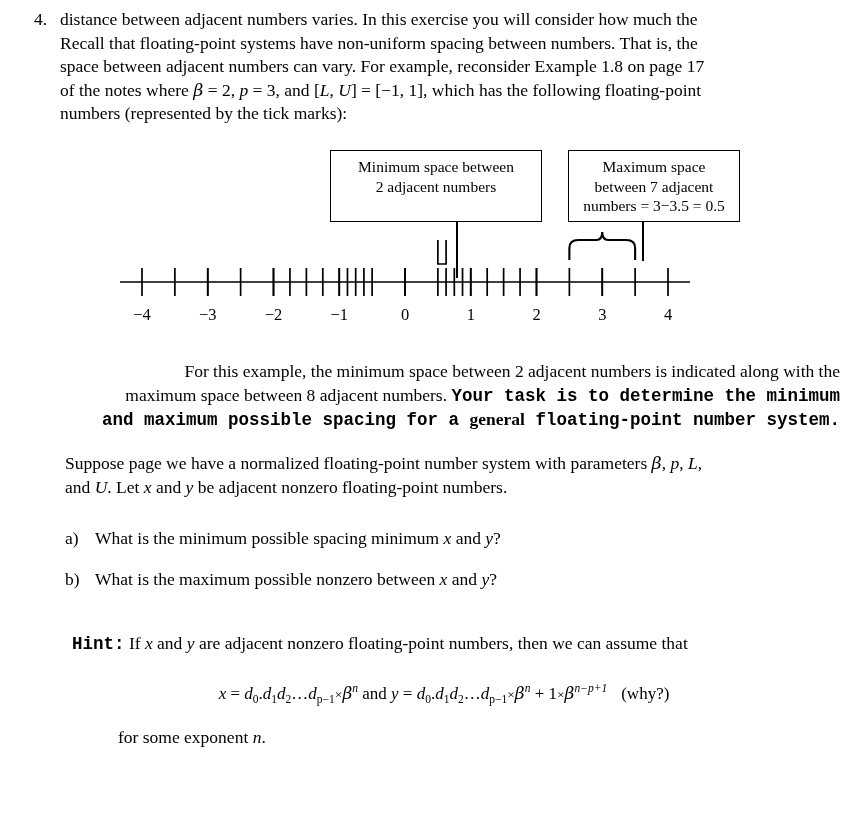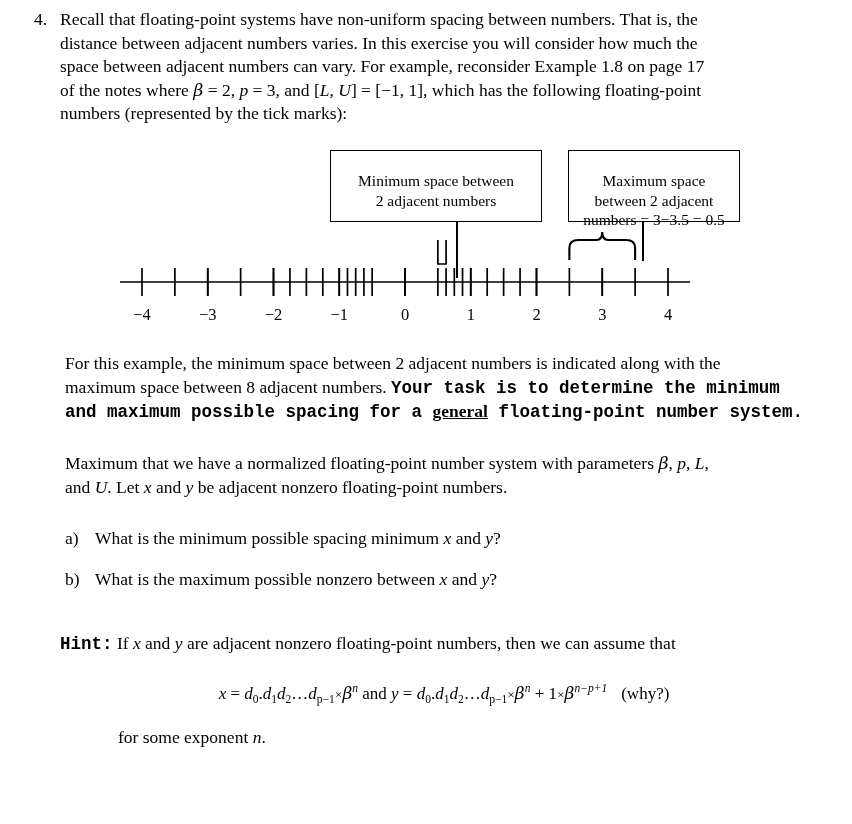"Recall that floating-point systems have" p { order: before "distance between adjacent numbers" -> after "distance between adjacent numbers" }
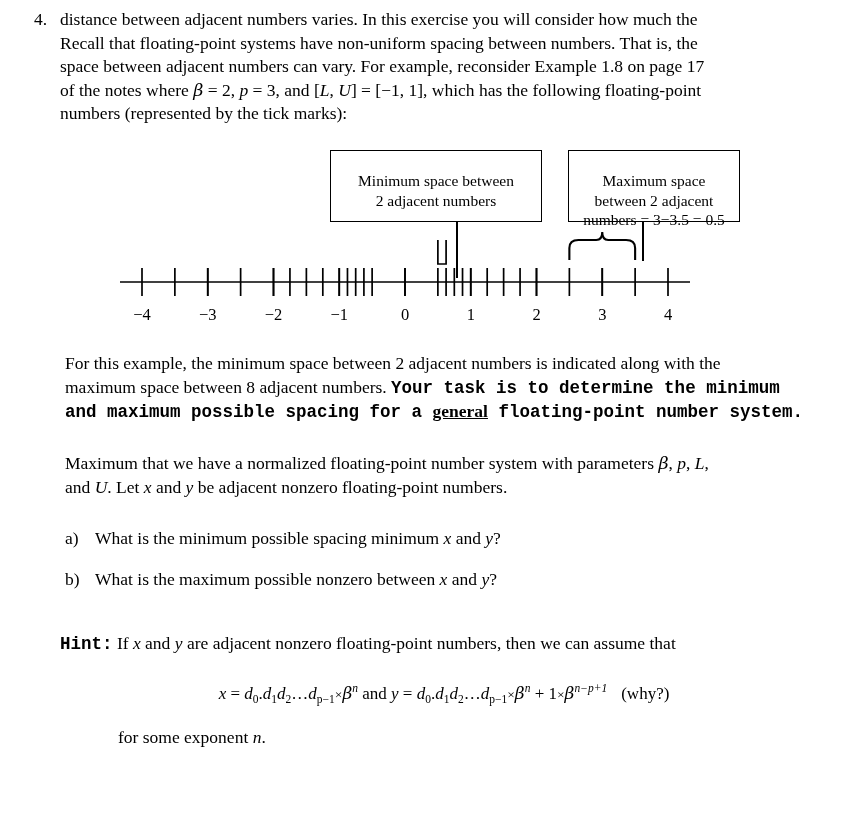"Minimum space between" .callout { padding-top: 20px -> 6px }
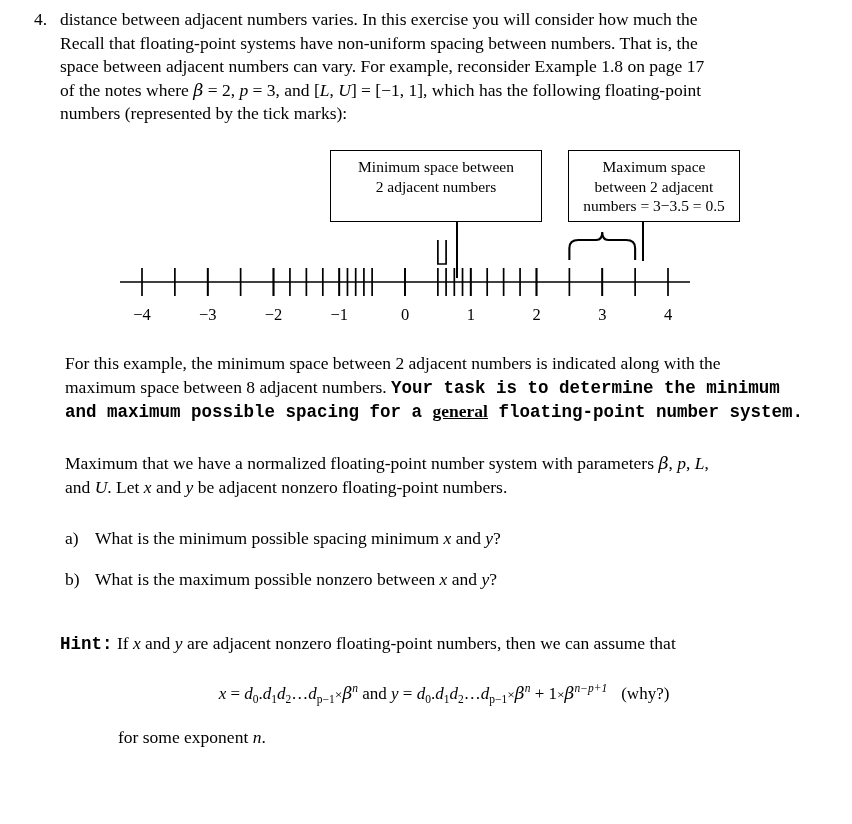"between 2 adjacent" div { text: 2 -> 7 }
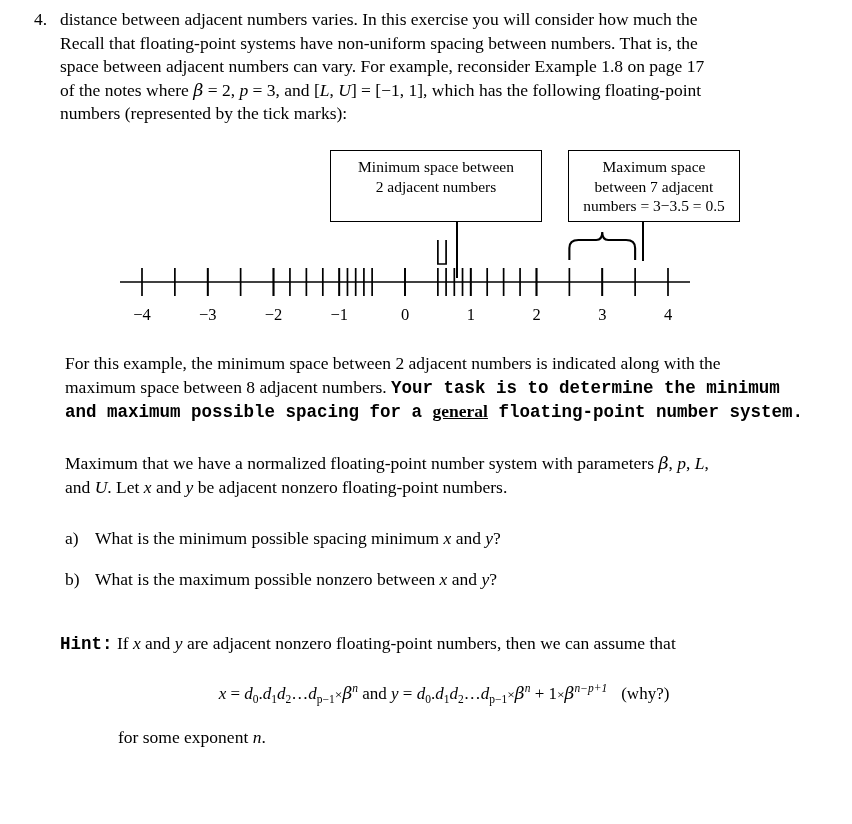"For this example, the minimum" .p-forthis { text-align: none -> right; top: 352px -> 360px }
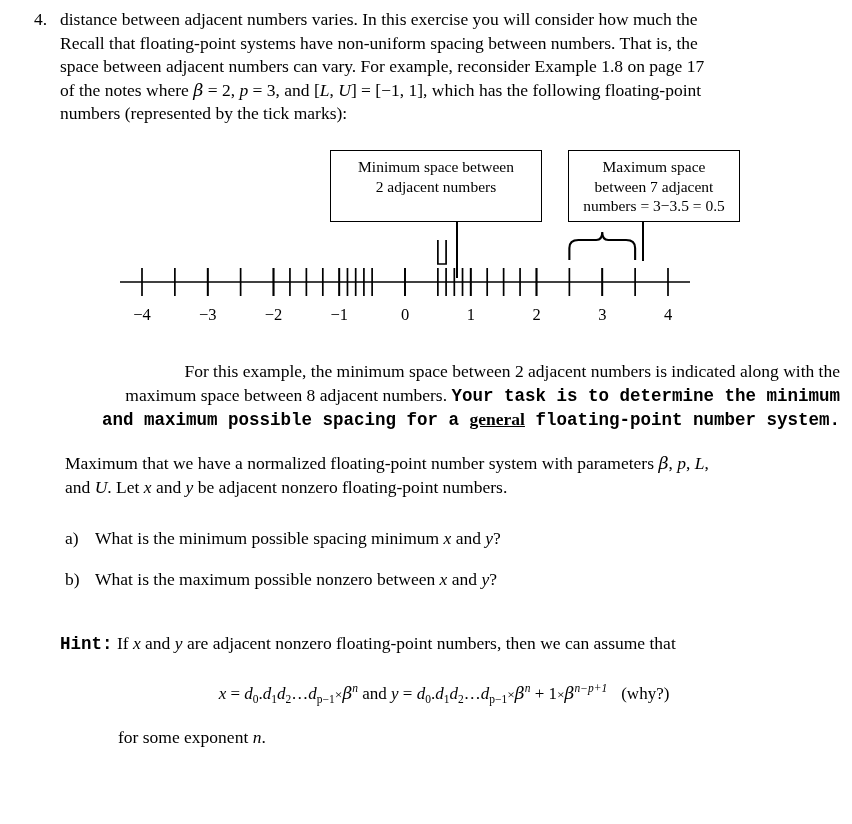"general" .underline-bold { text-decoration: underline -> none }
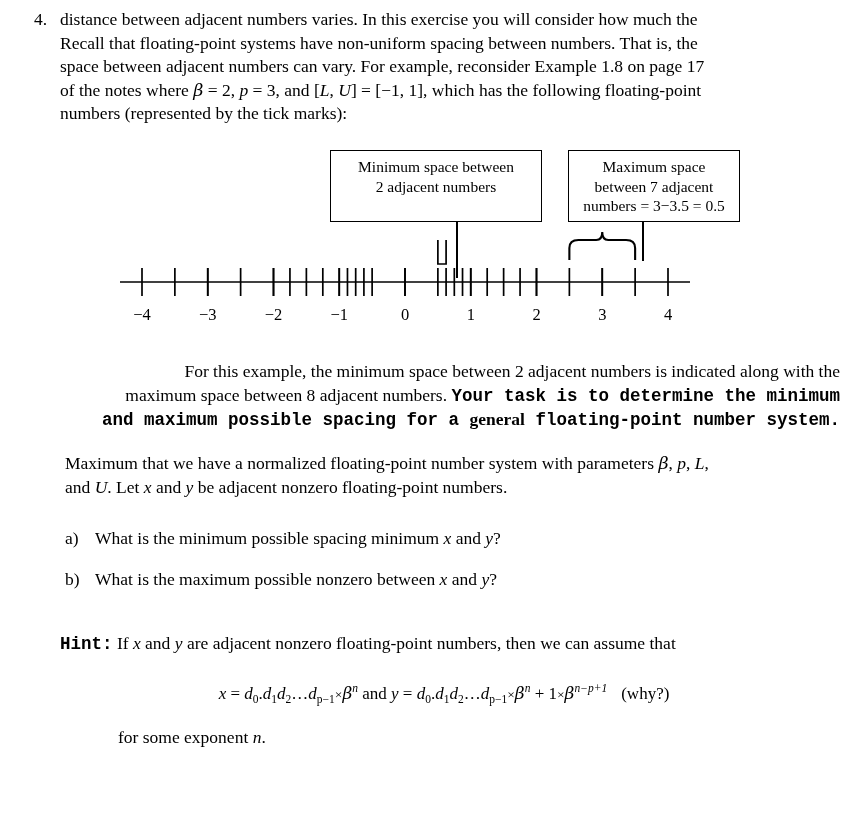"Maximum that we have a" span { text: Maximum that -> Suppose page }
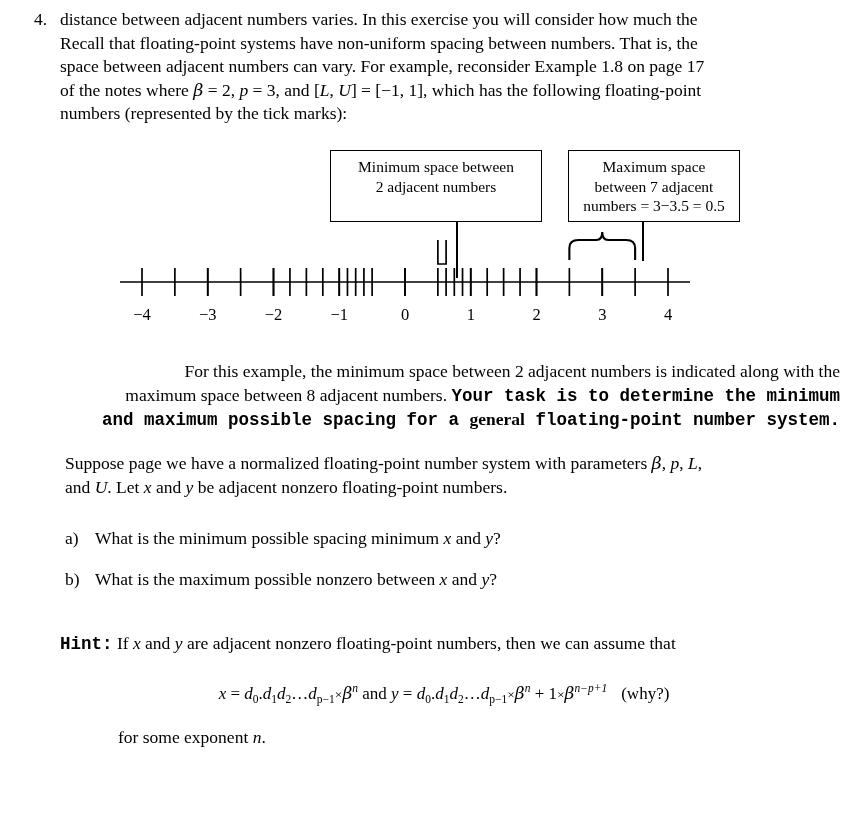"Hint: If x and y" .p-hint { left: 60px -> 72px }
